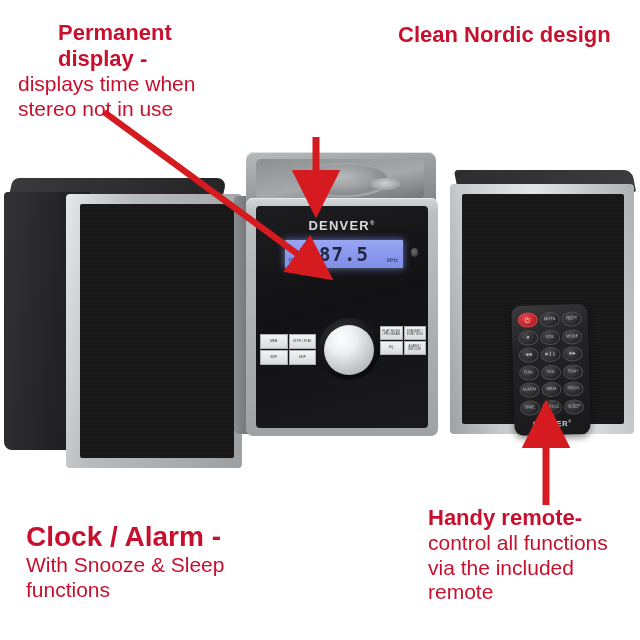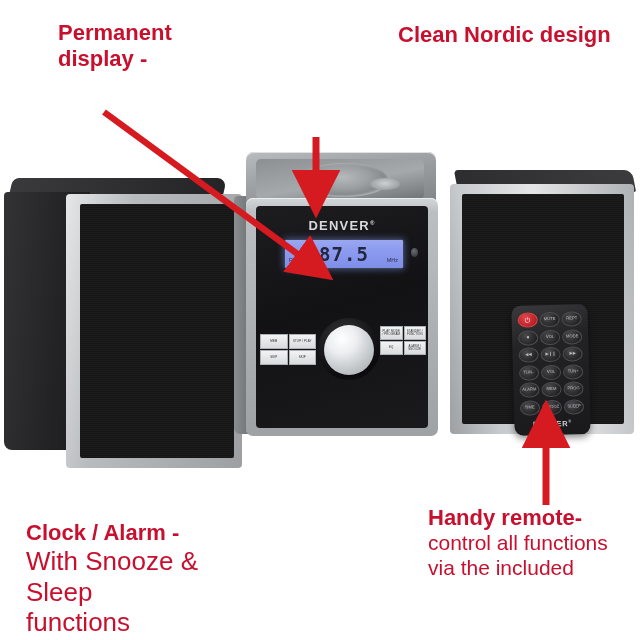"displays time when" span.body { html: none -> <span>displays time when</span> }
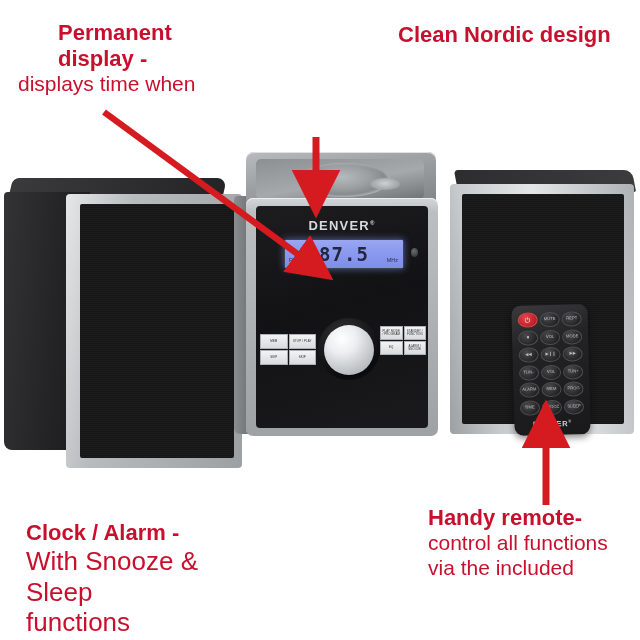"stereo not in use" span.body { html: none -> <span>stereo not in use</span> }
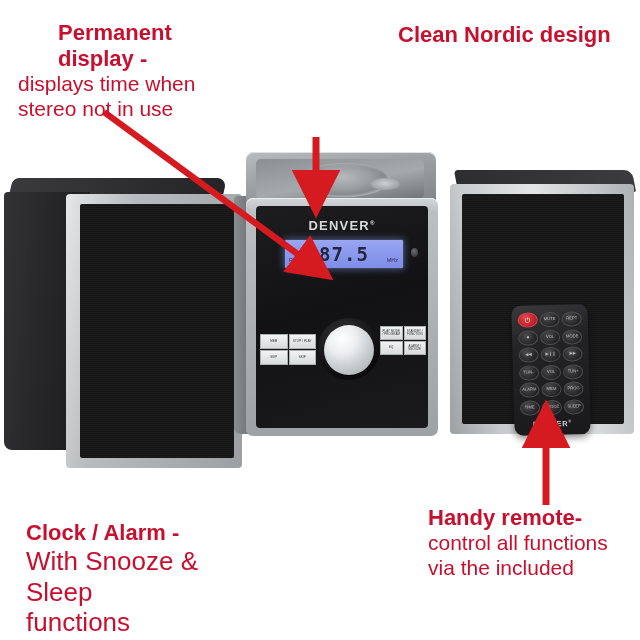"Clock / Alarm -" #callout-clock .ttl { font-size: 22px -> 28px }
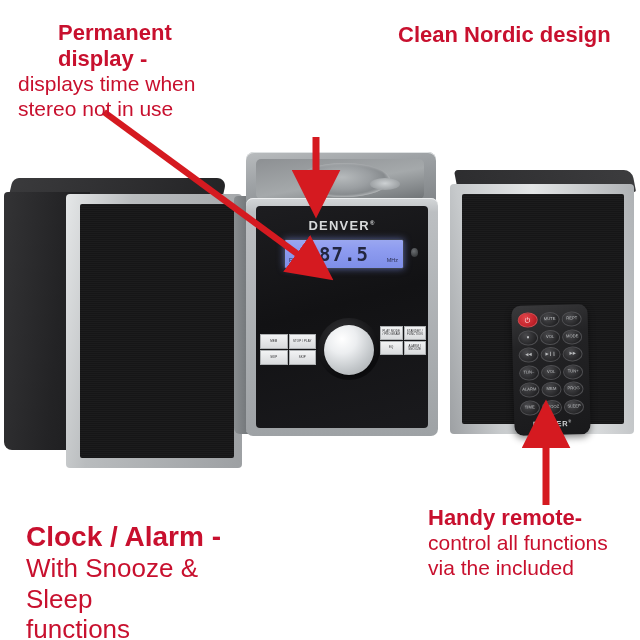"With Snooze & Sleep" #callout-clock .body { font-size: 26px -> 21px }
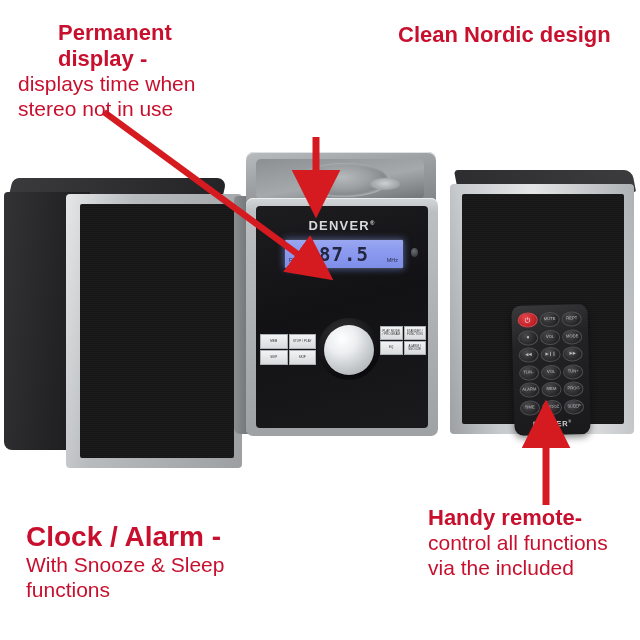"remote" span.body { html: none -> <span>remote</span> }
